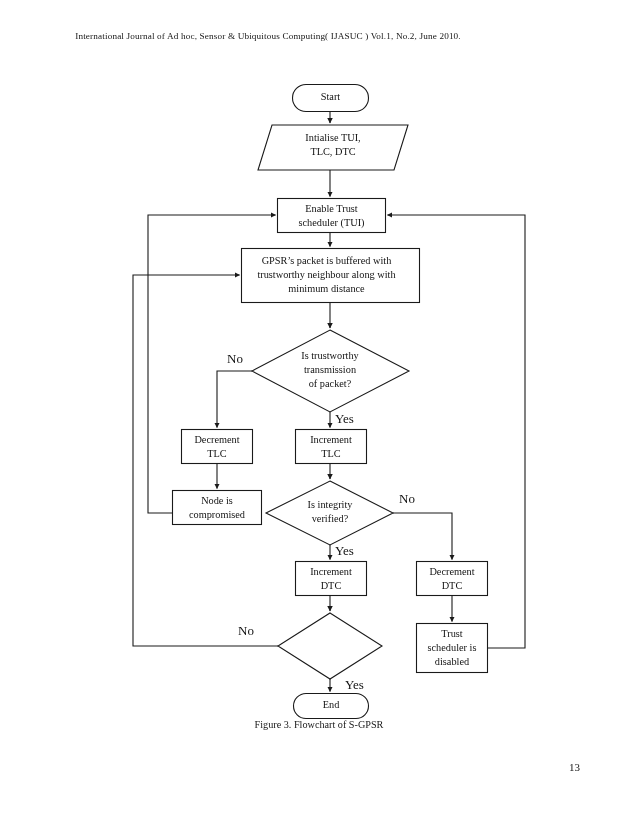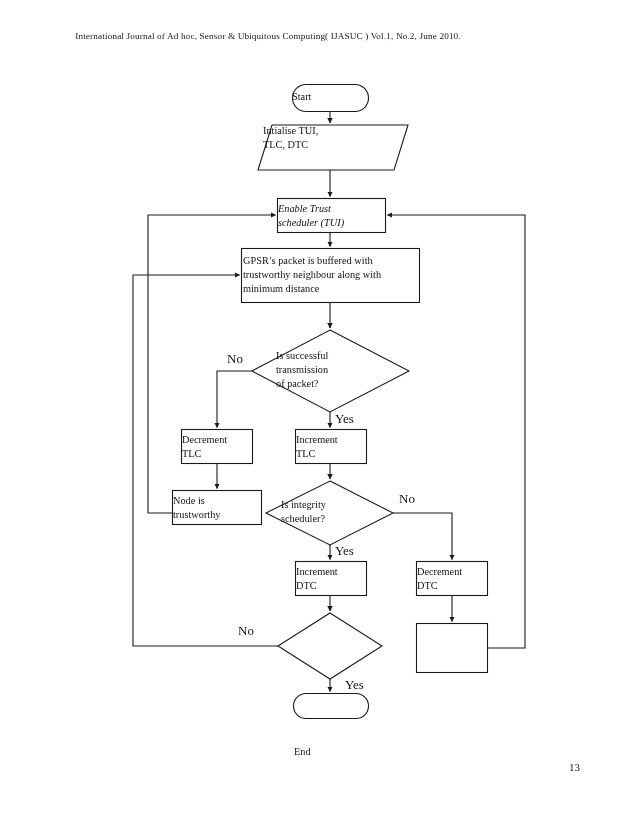"Start" .node-label { text-align: left -> center }
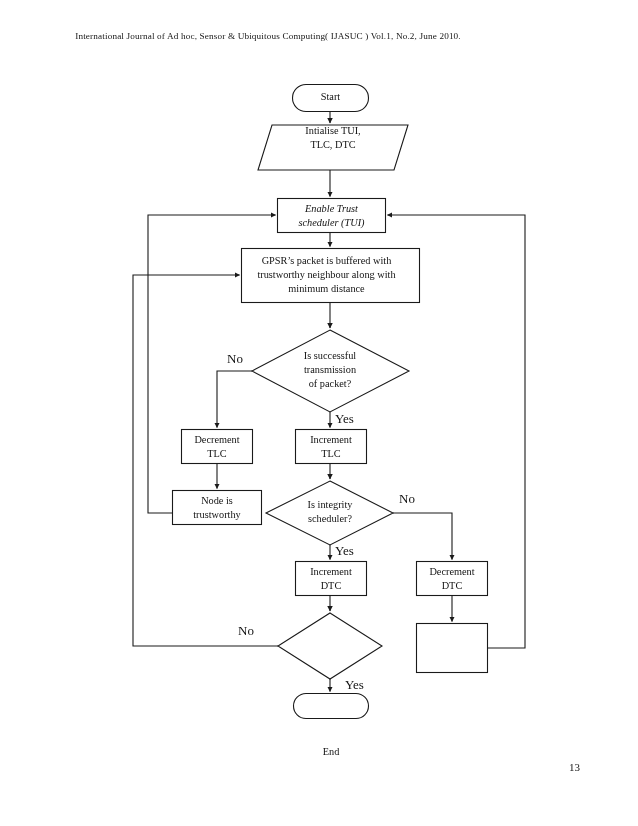"Intialise TUI," div.node-label { top: 124px -> 131px }
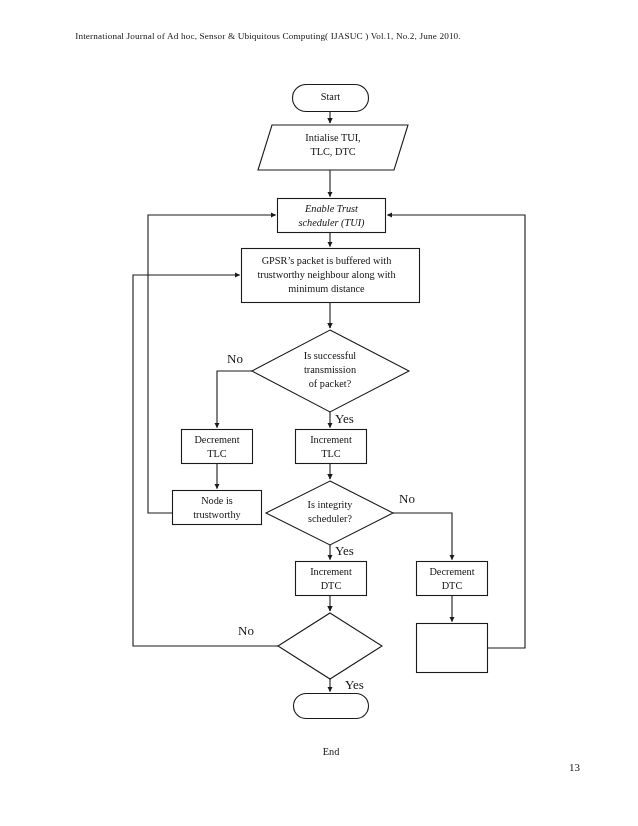"Enable Trust" div.node-label { font-style: italic -> none }
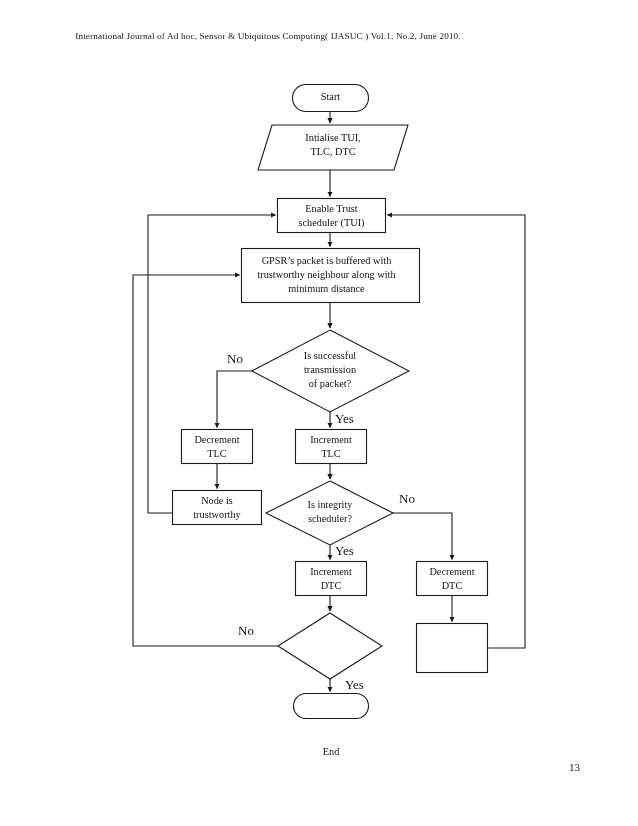"Is successful" div.node-label { text: successful -> trustworthy }
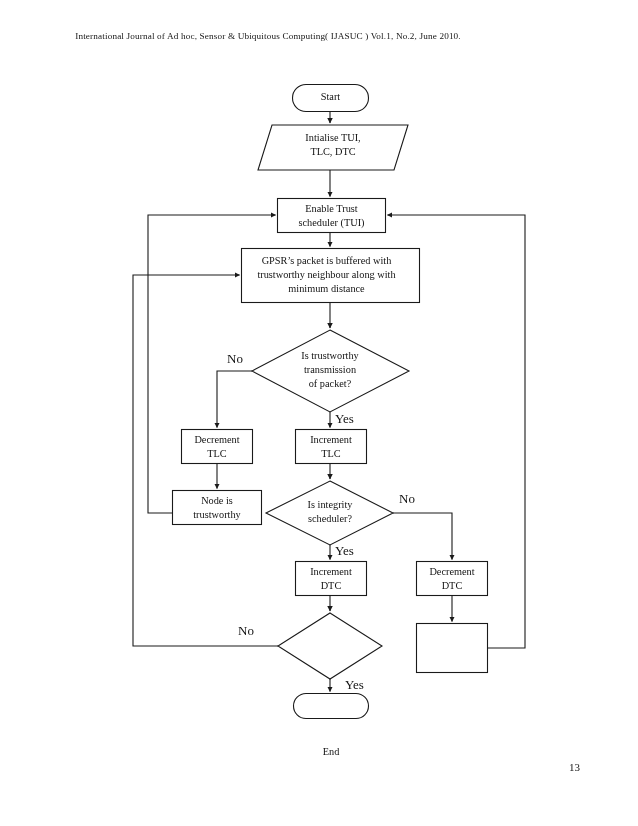"Node is" div.node-label { text: trustworthy -> compromised }
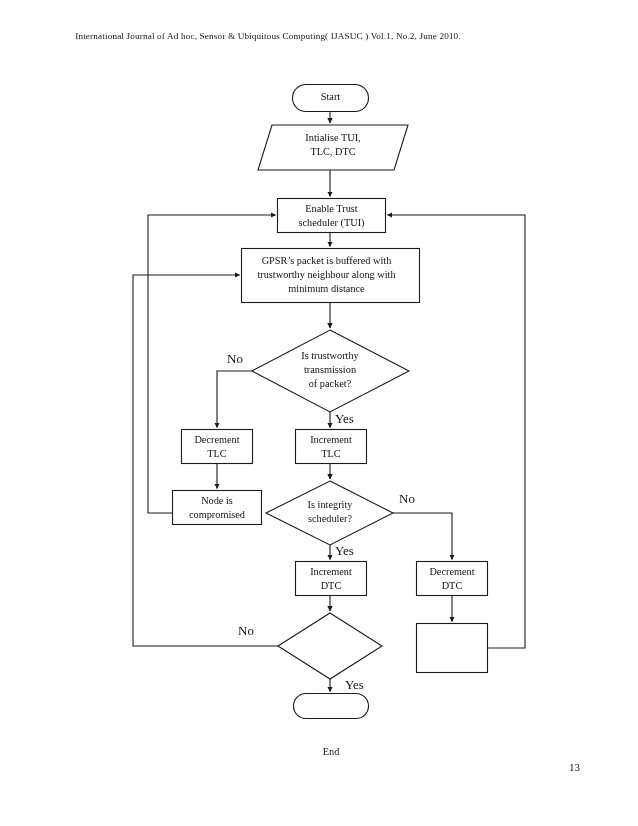"Is integrity" div.node-label { text: scheduler -> verified }
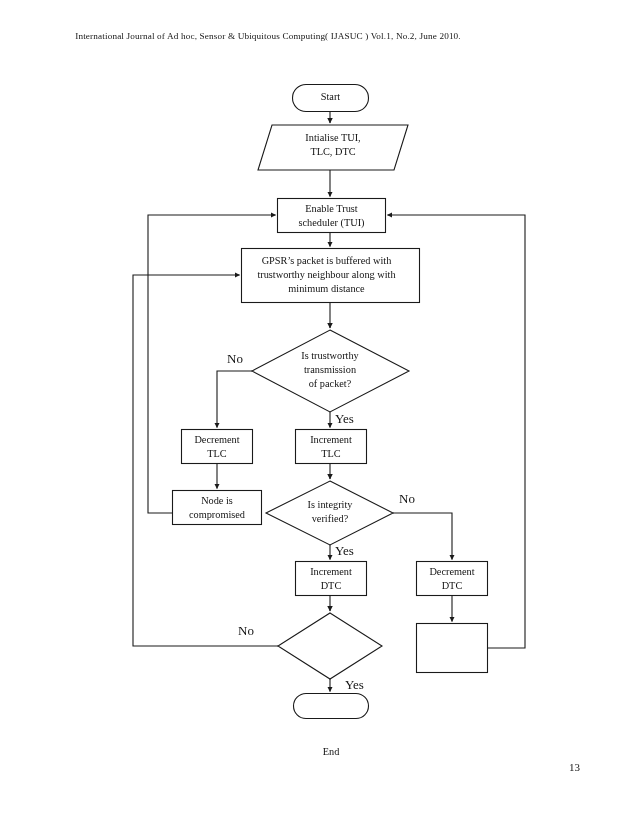"Trust" div.node-label { html: none -> <div>Trust scheduler is disabled</div> }
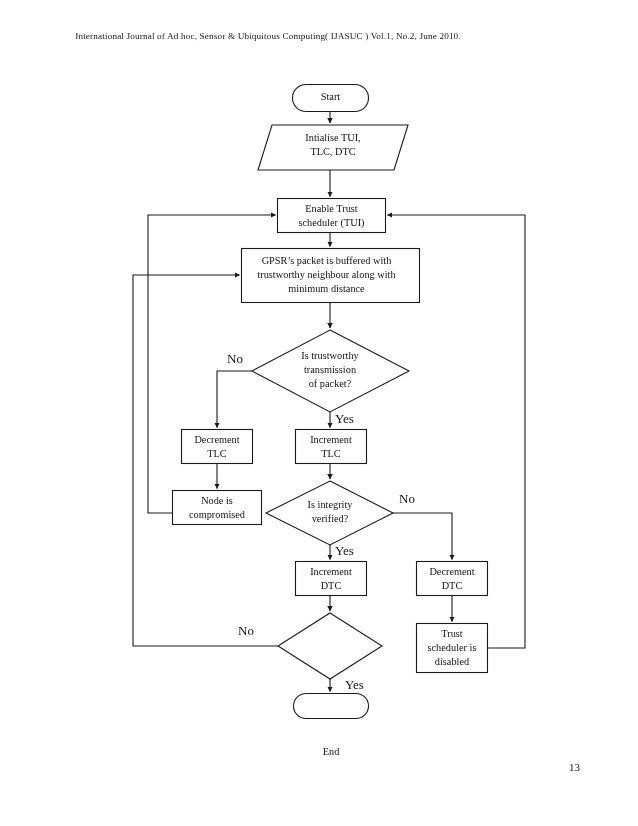"End" div.node-label { margin-top: 47px -> none }
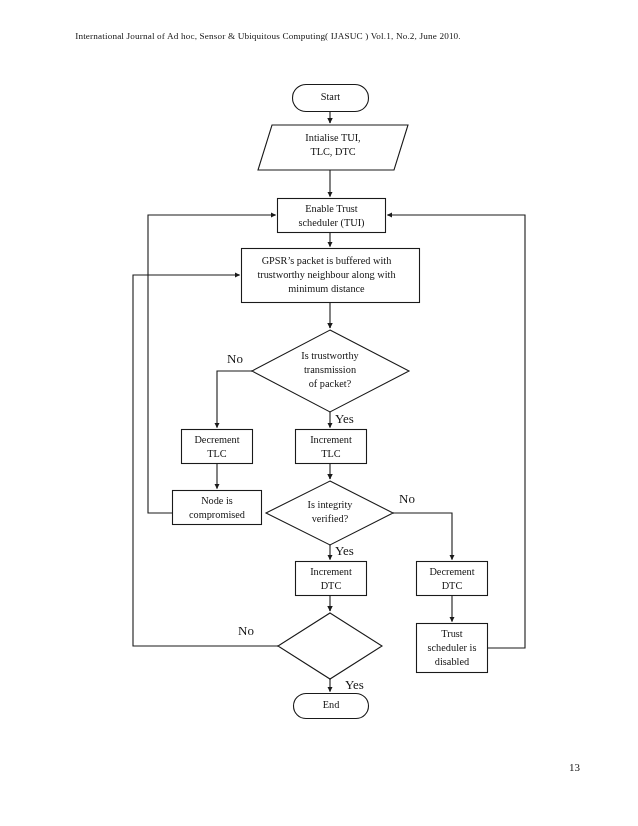"Figure 3. Flowchart of S-GPSR" div.figure-caption { html: none -> <div>Figure 3. Flowchart of S-GPSR</div> }
